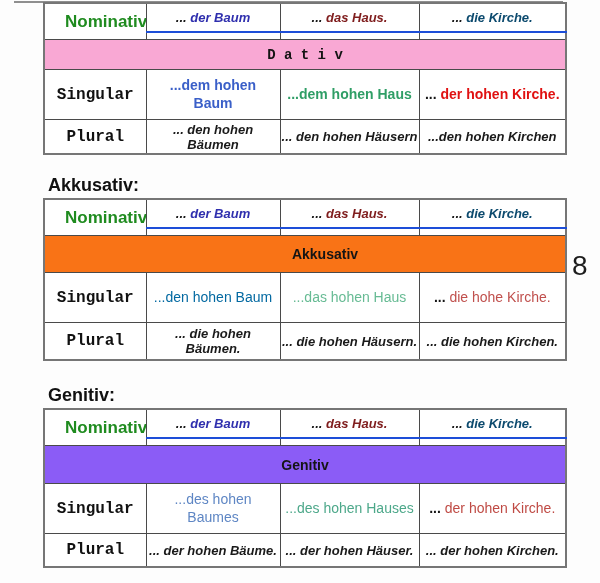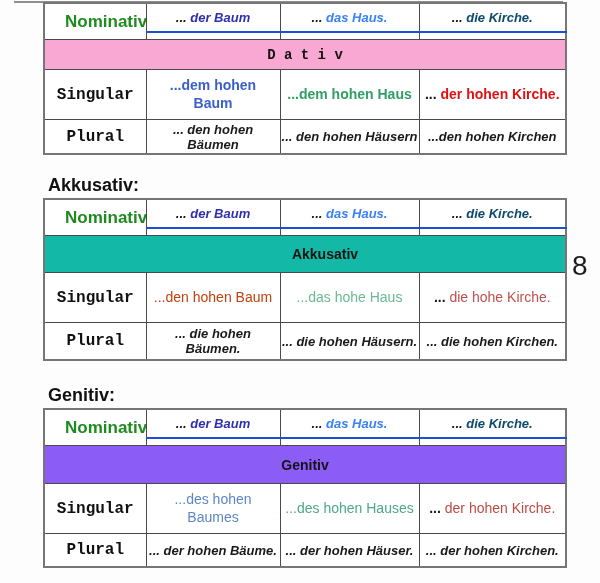"das Haus." .hdr-green { color: #3b82f6 -> #7f1d1d }
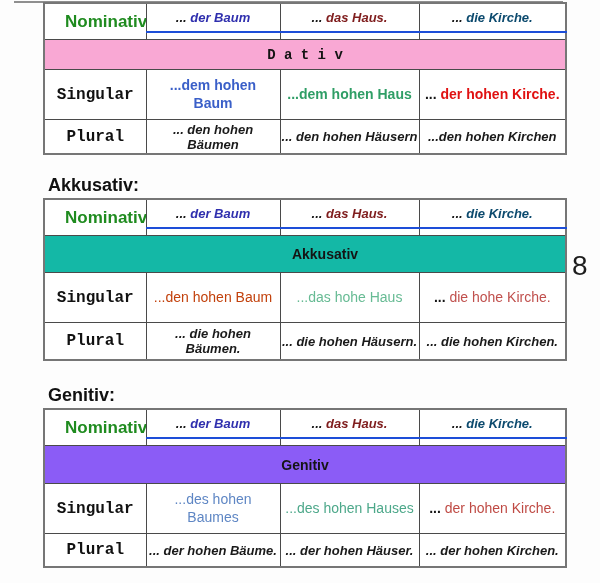"Akkusativ" .t1 .case-row td { background: #14b8a6 -> #f97316 }
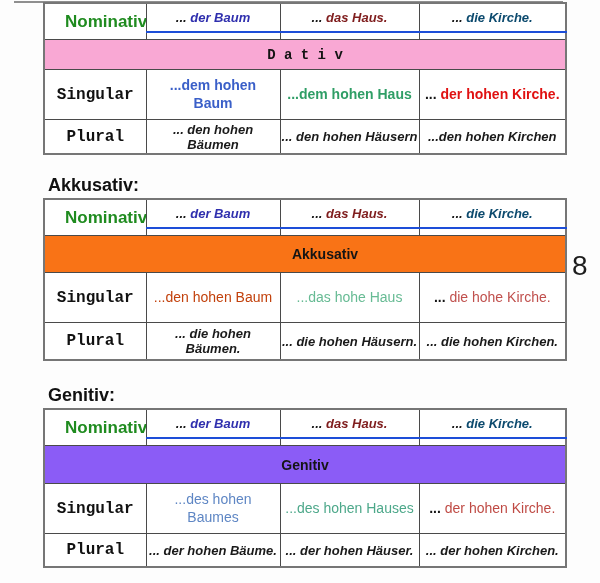"...den hohen Baum" .t1 .s1 { color: #c2410c -> #0369a1 }
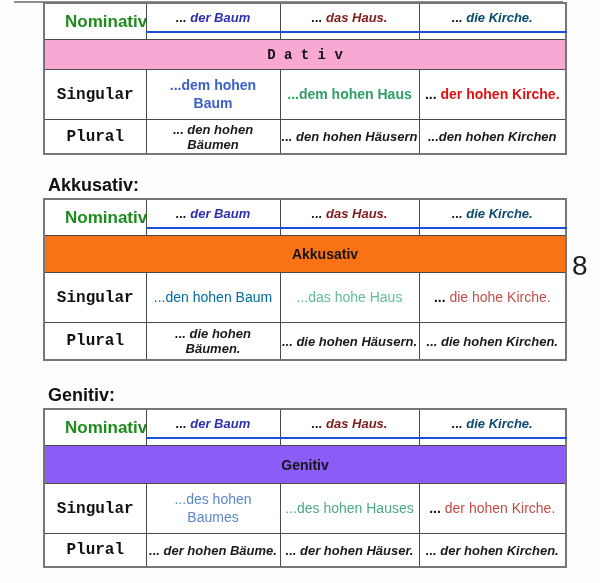"...das hohe Haus" span { text: hohe -> hohen }
